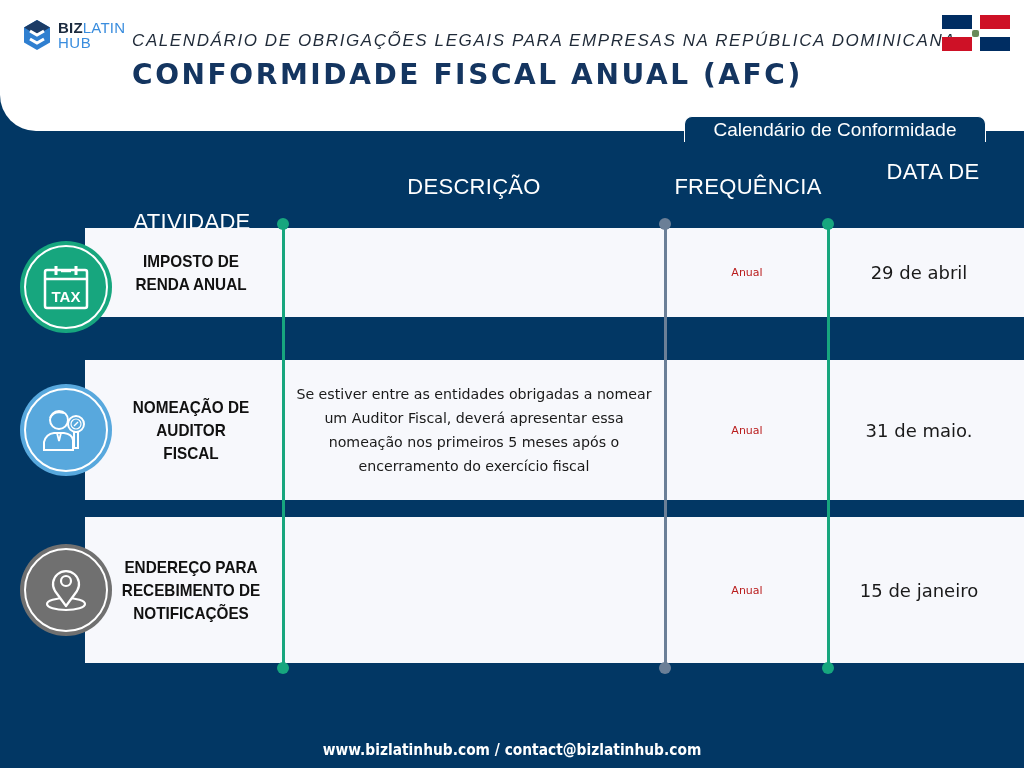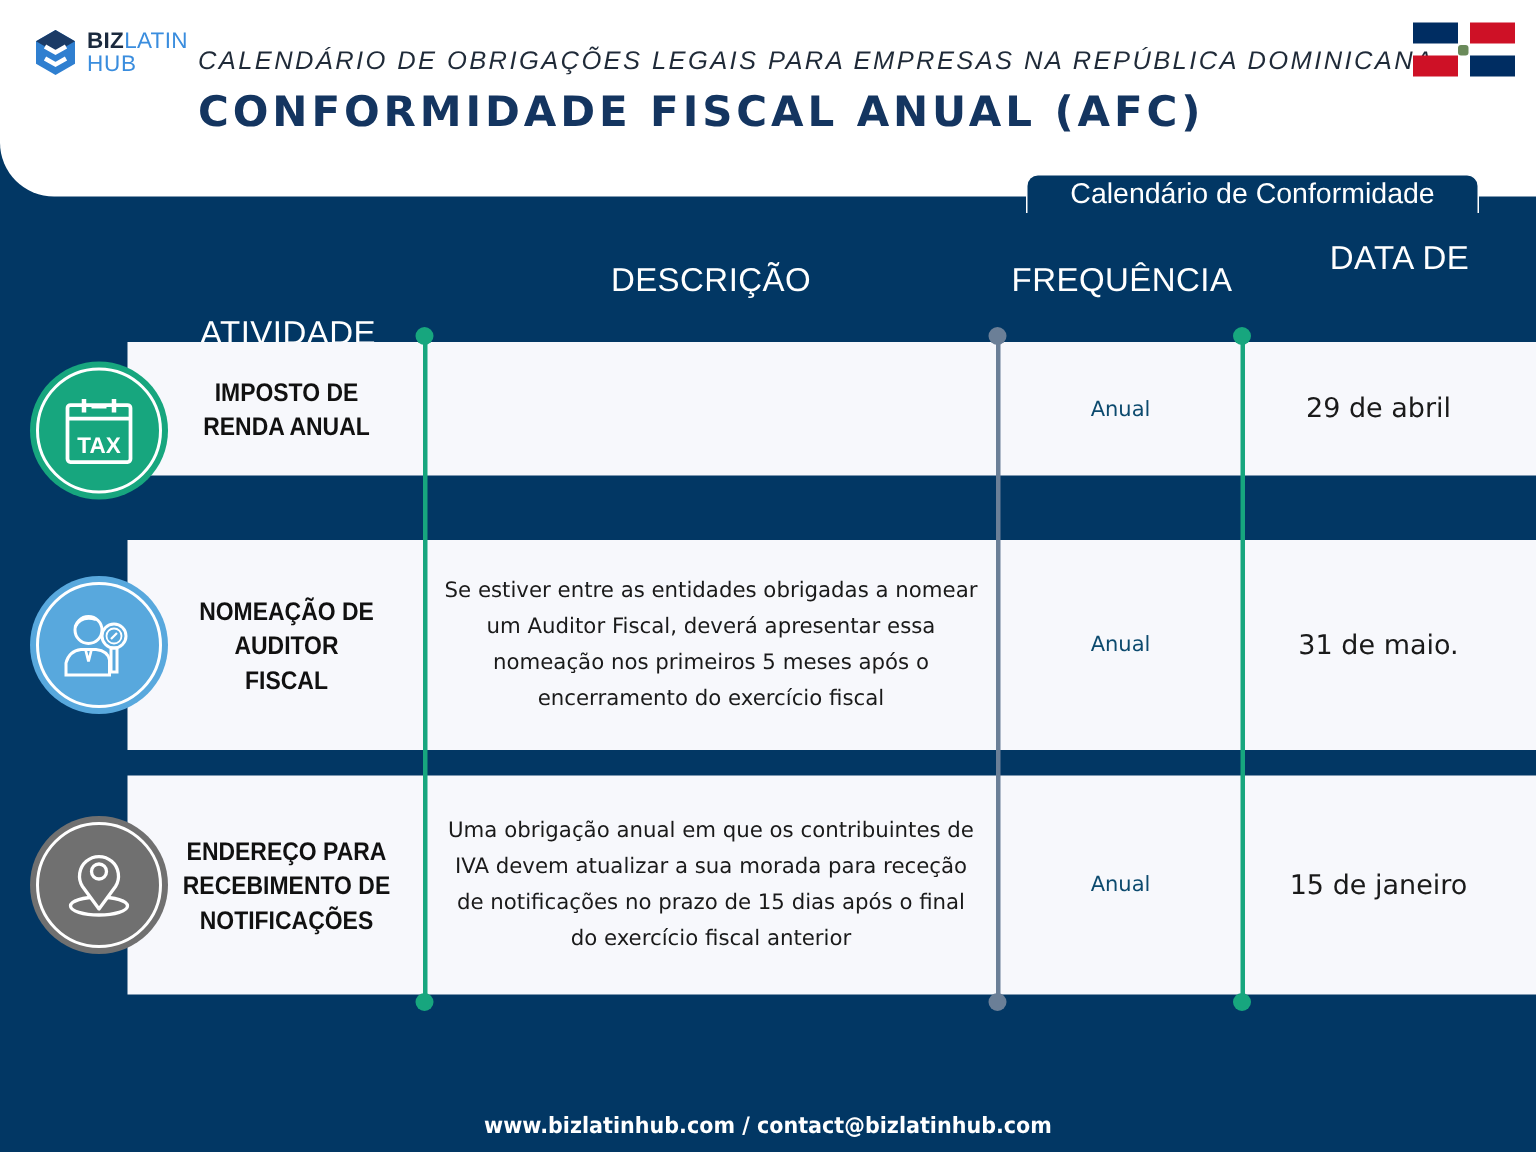"Anual" .freq { color: #0c4a6e -> #b91c1c; font-size: 14px -> 11px }
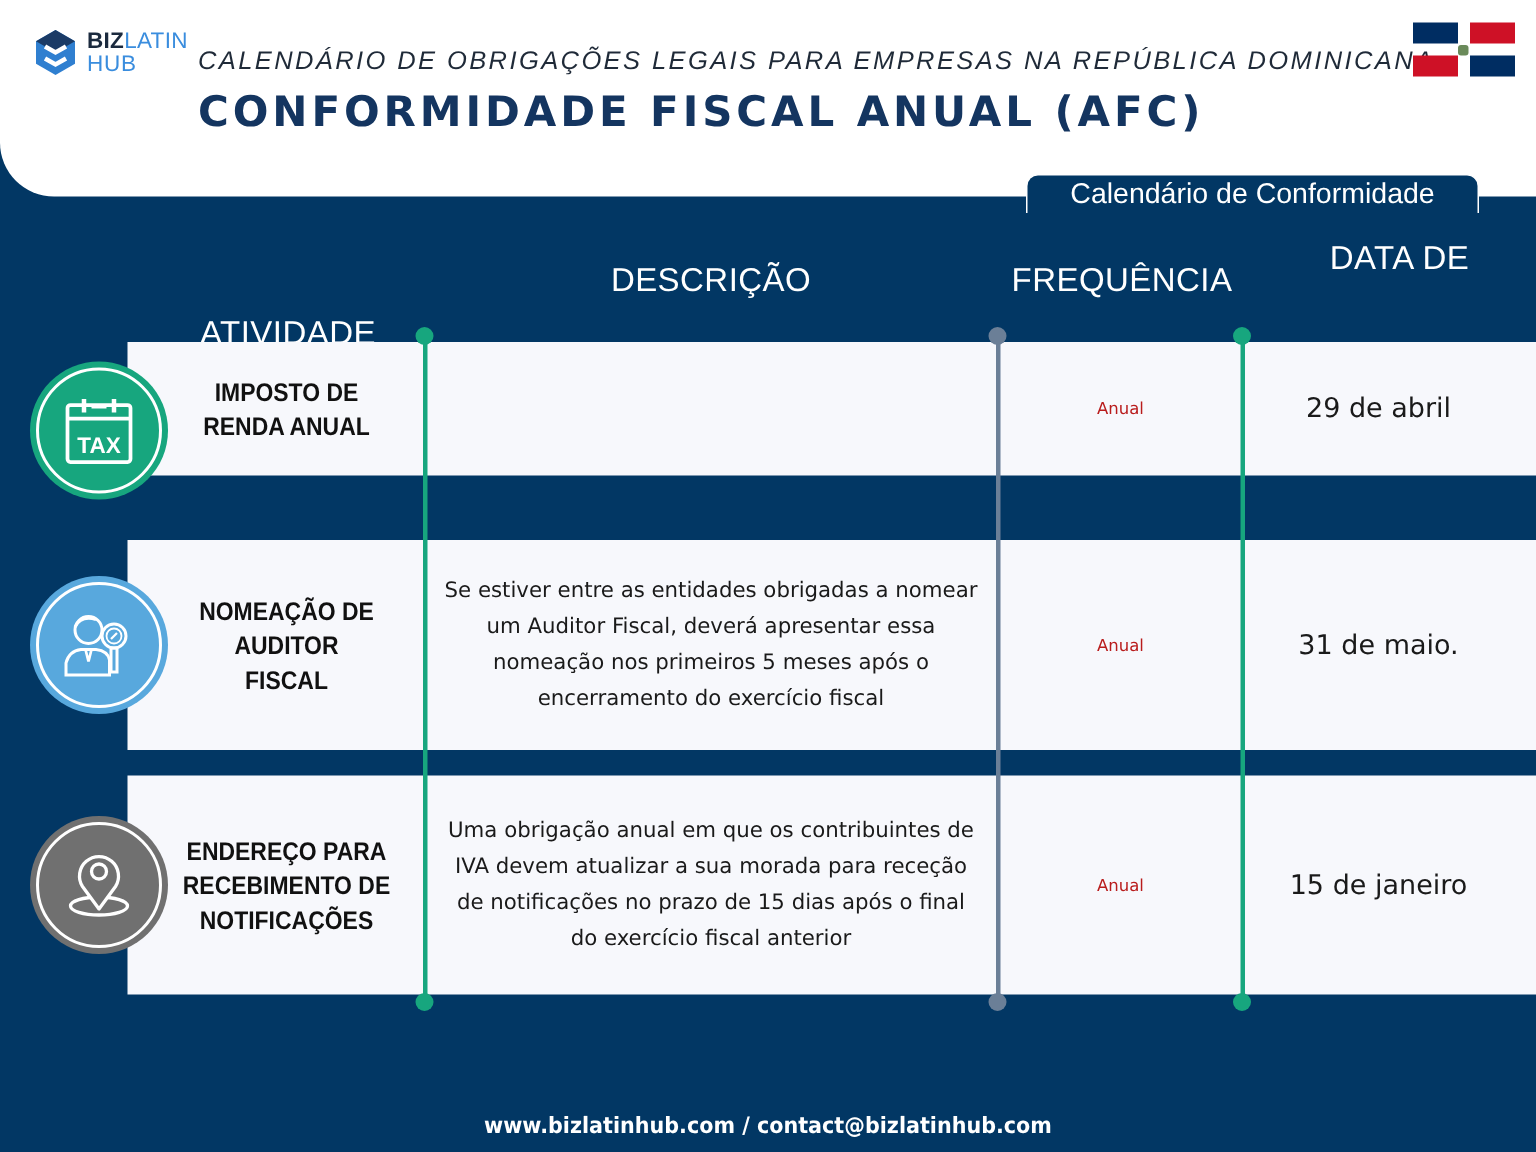"Uma obrigação anual em que" div.cell { html: <div>Uma obrigação anual em que os contribuintes de IVA devem atualizar a sua morada para receção de notificações no prazo de 15 dias após o final do exercício fiscal anterior</div> -> none }
